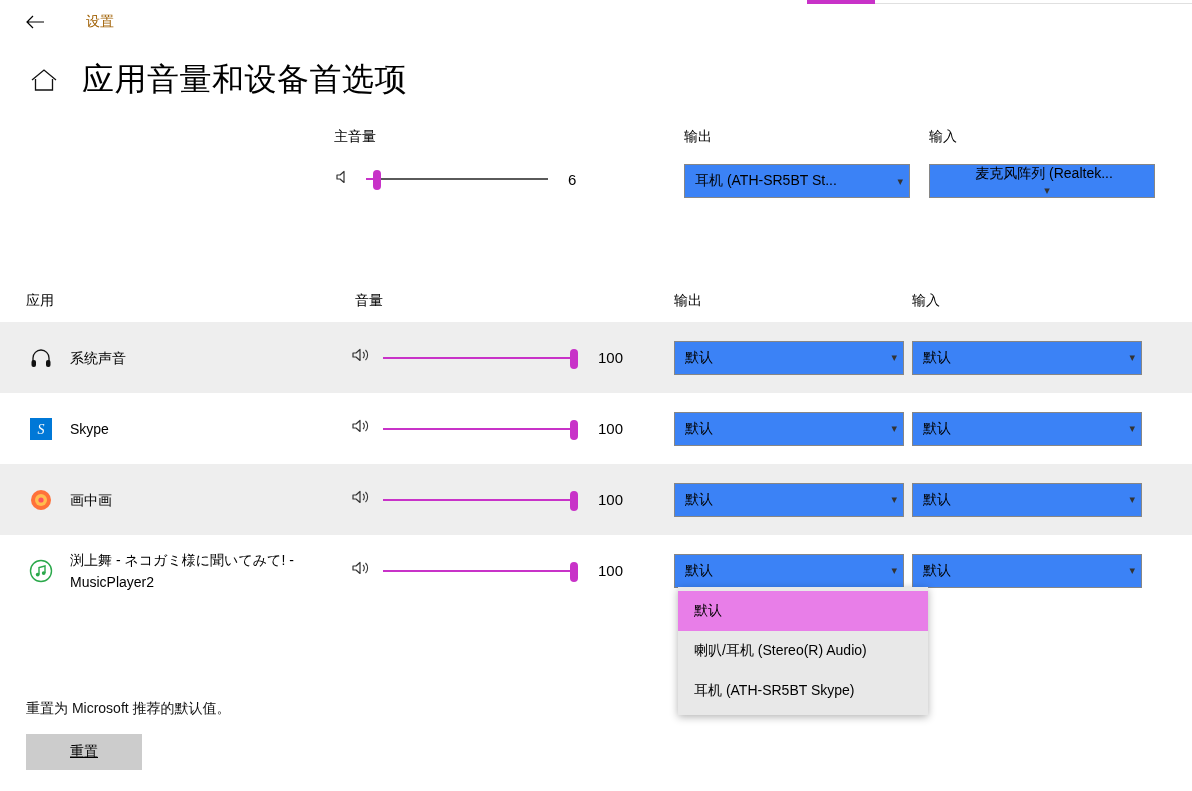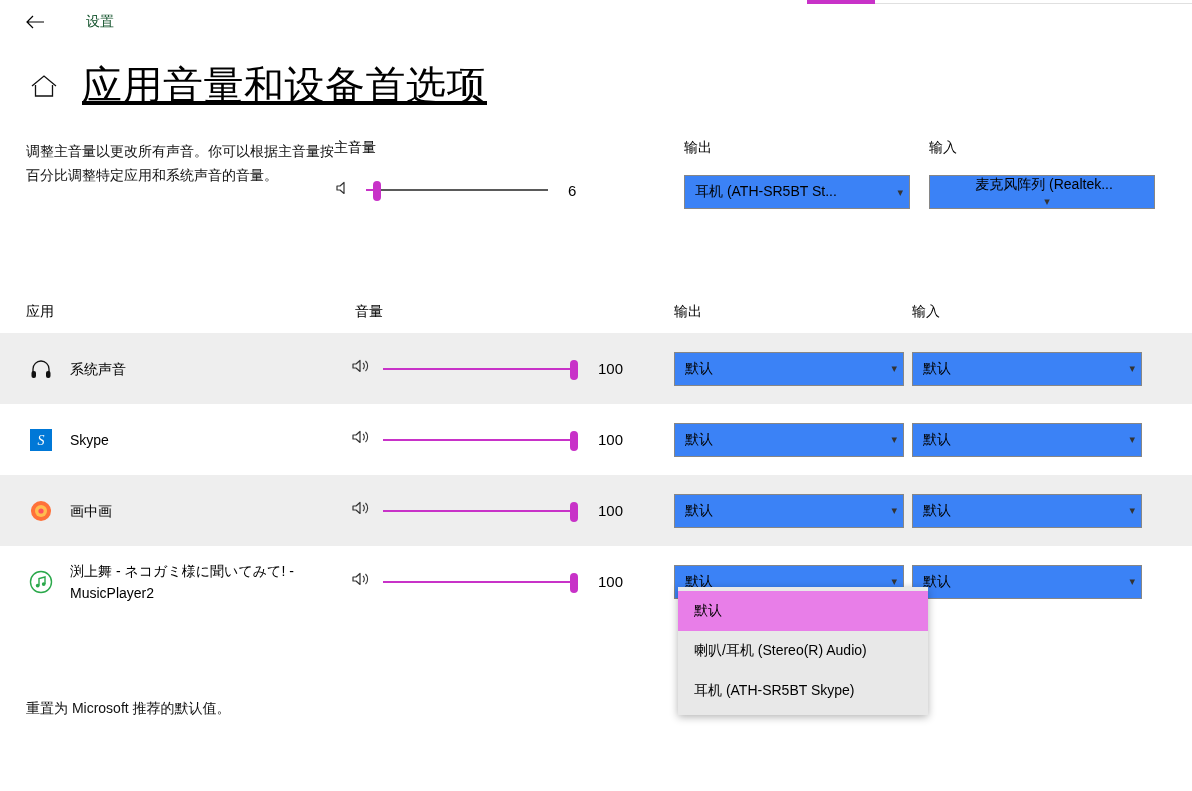"设置" .app-title { color: #14532d -> #a16207 }
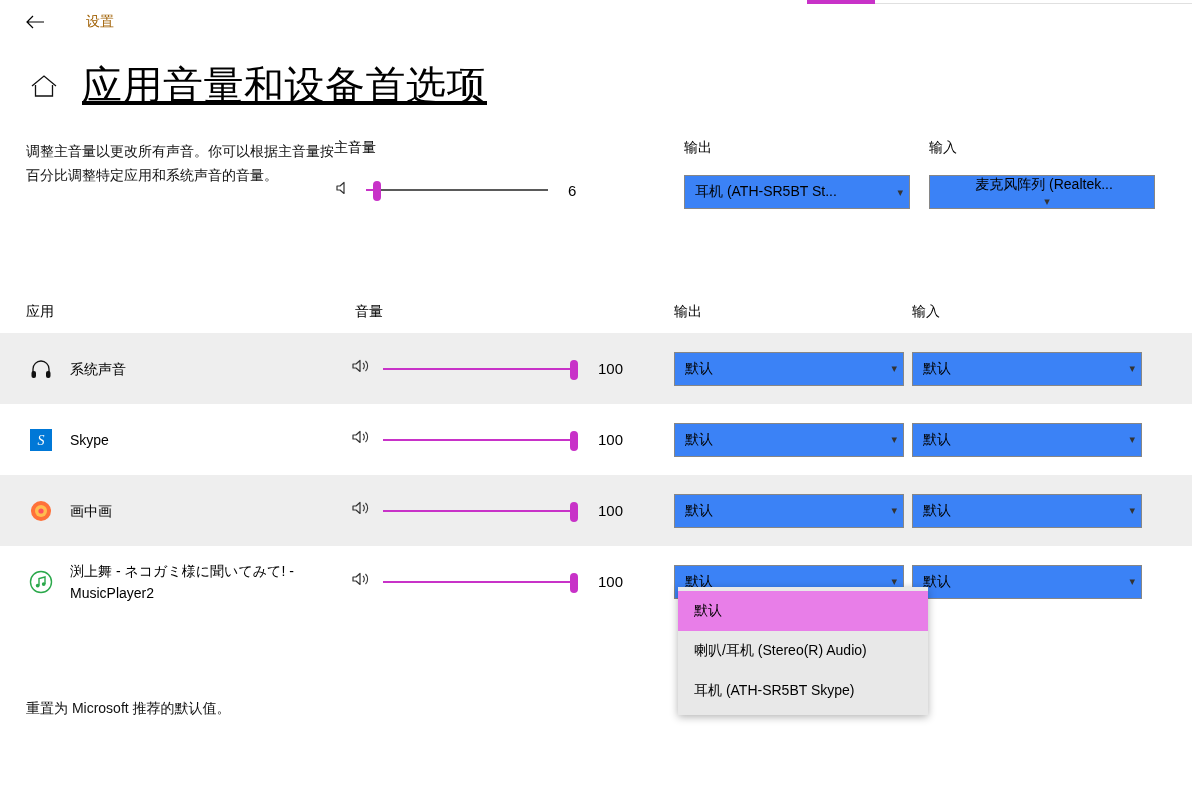"应用音量和设备首选项" .page-title { font-size: 40px -> 32px; text-decoration: underline -> none }
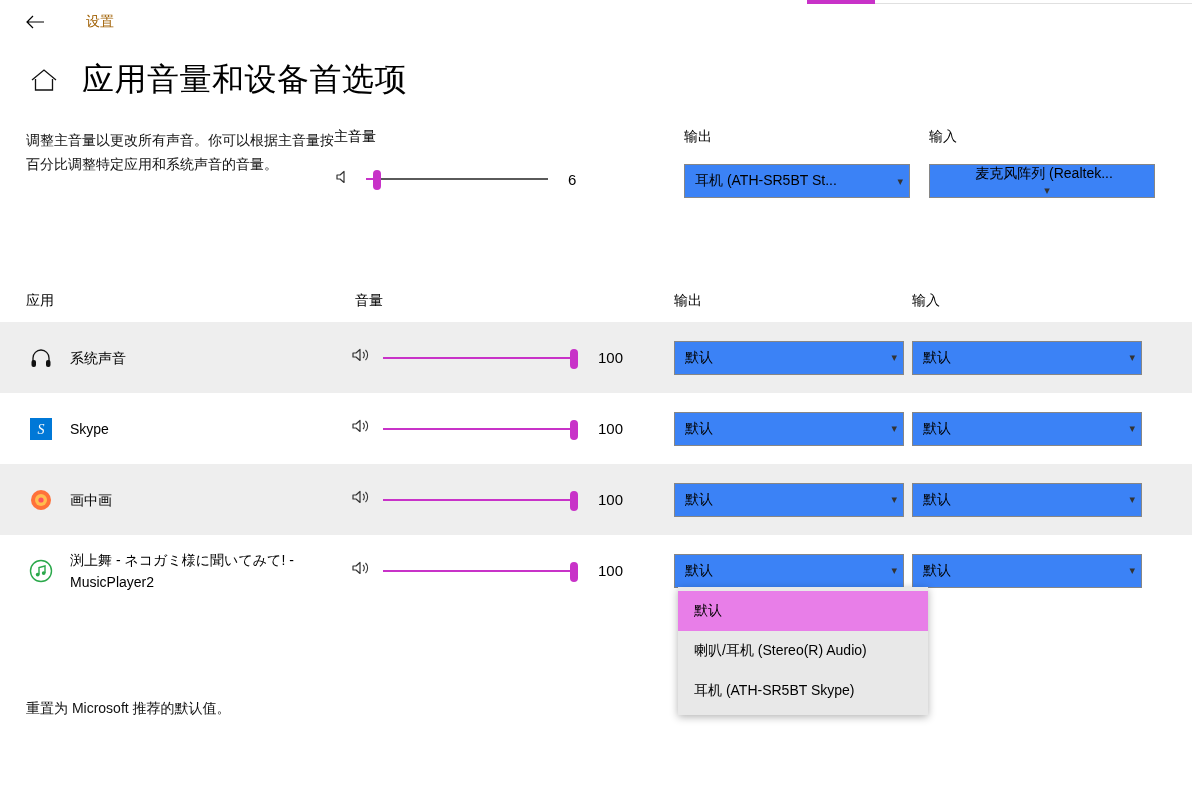"调整主音量以更改所有声音。你可以根据主音量按百分比调整特定应用和系统声音的音量。" div.master-desc { html: <div>调整主音量以更改所有声音。你可以根据主音量按百分比调整特定应用和系统声音的音量。</div> -> none }
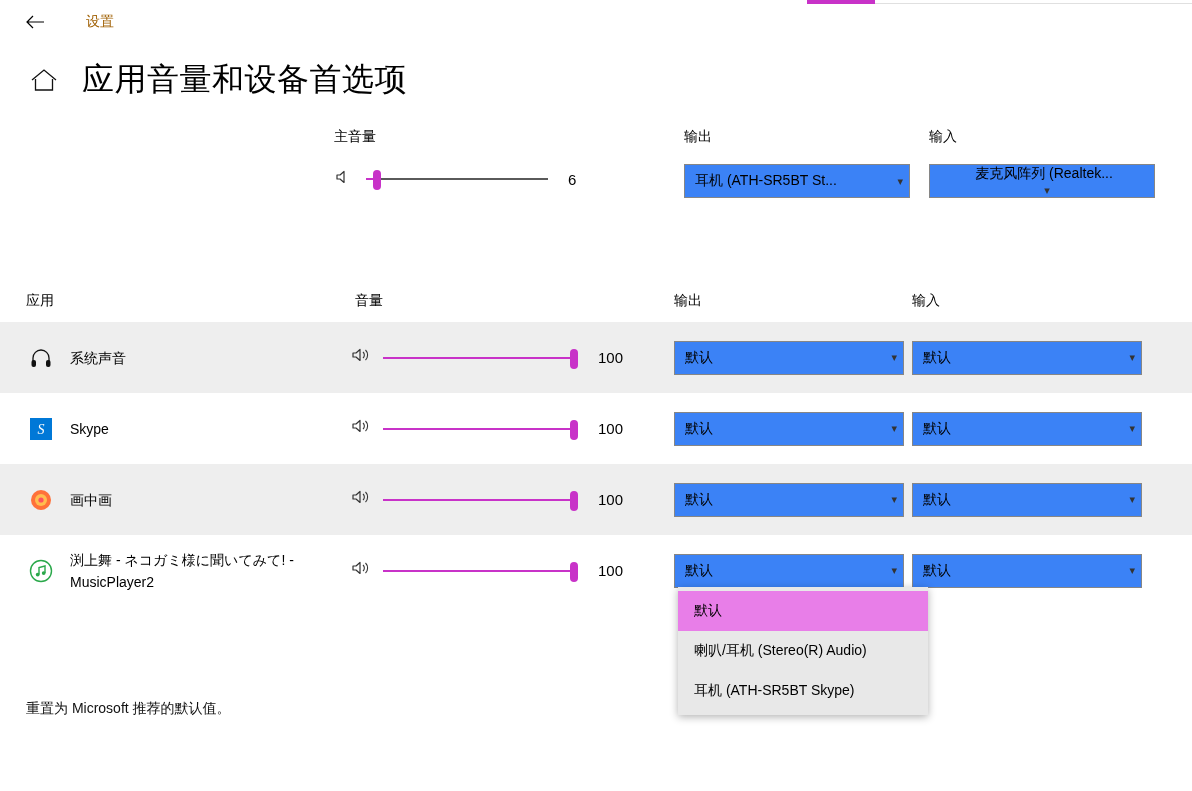"重置" button.reset-btn { html: none -> <button>重置</button> }
